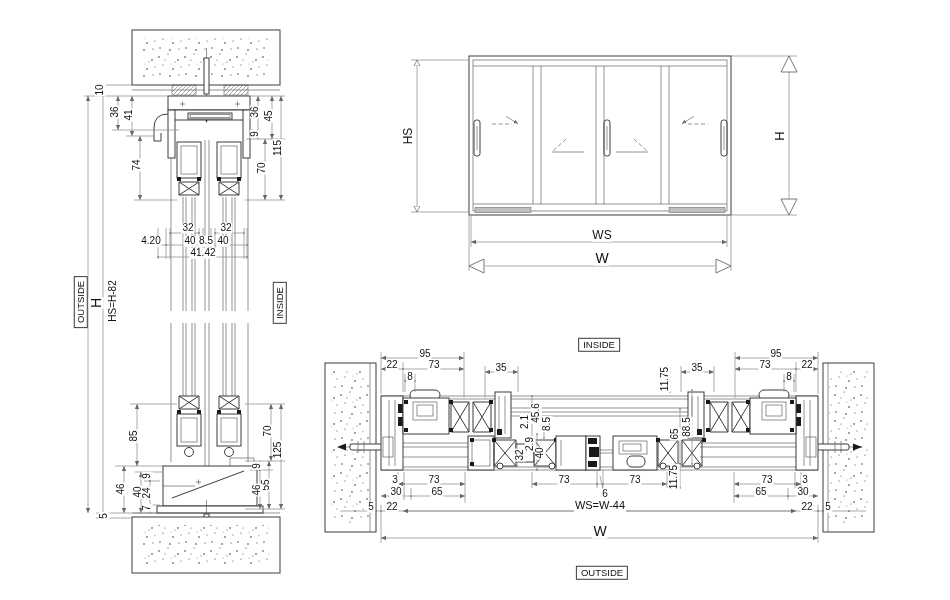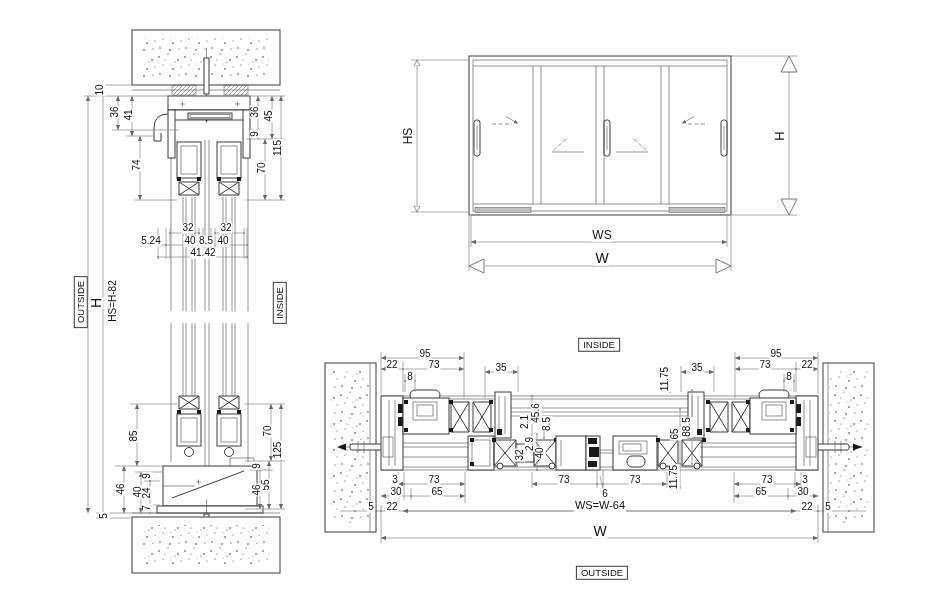"5.24" span.dim { text: 5.24 -> 4.20 }
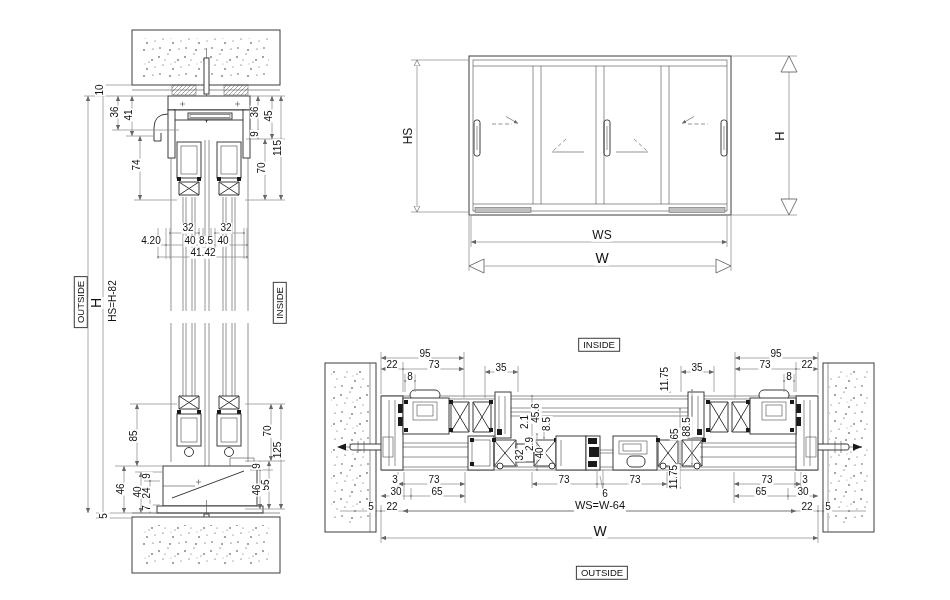"WS=W-64" span.dim { text: W-64 -> W-44 }
